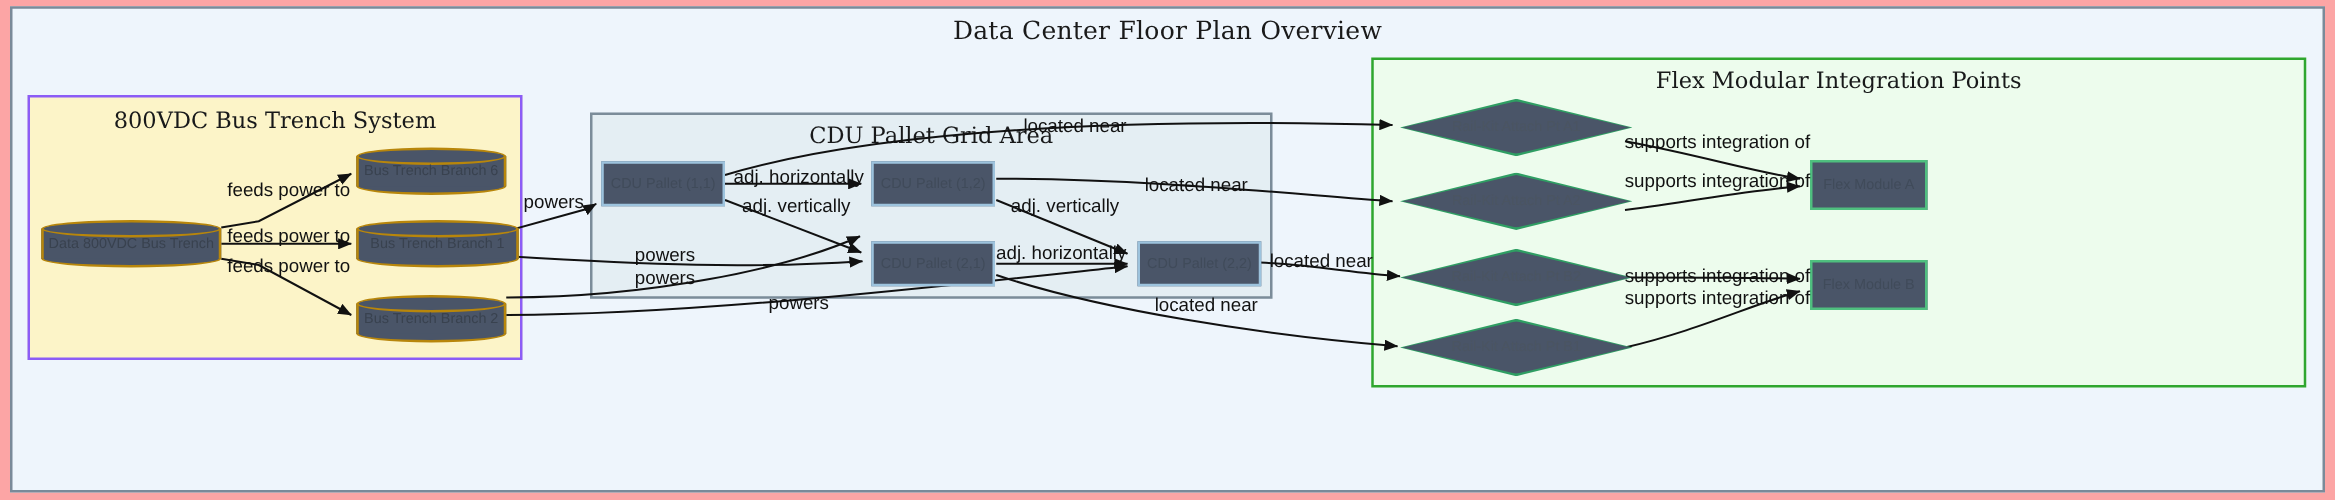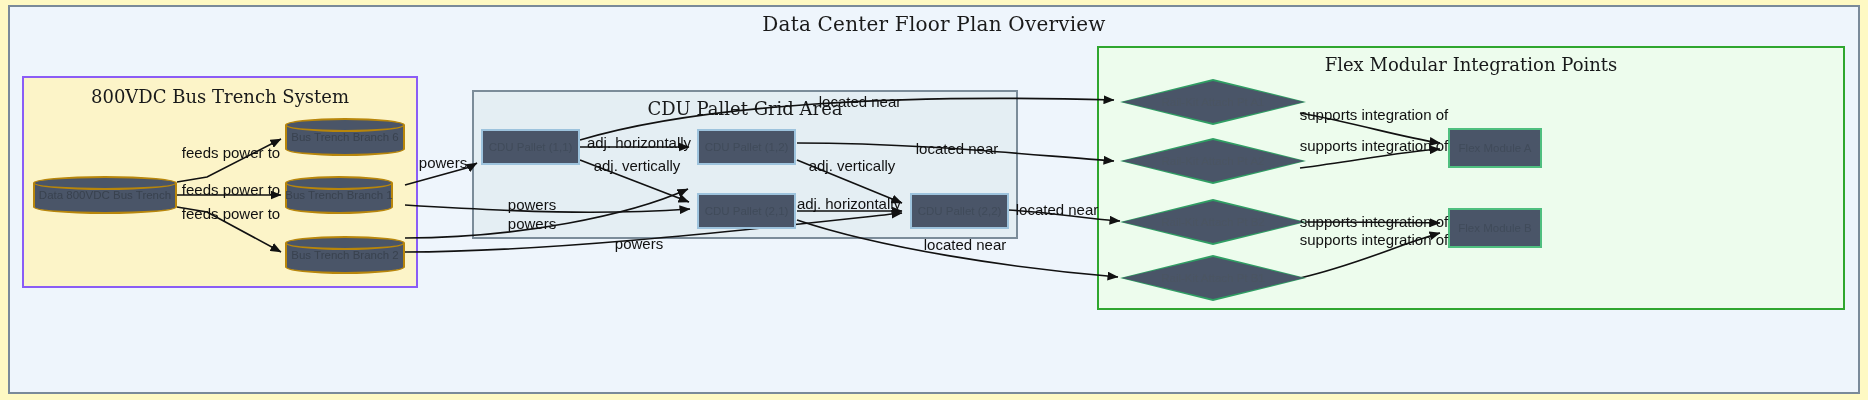"Data Center Floor Plan Overview" #canvas { background: #fef9c3 -> #fca5a5 }
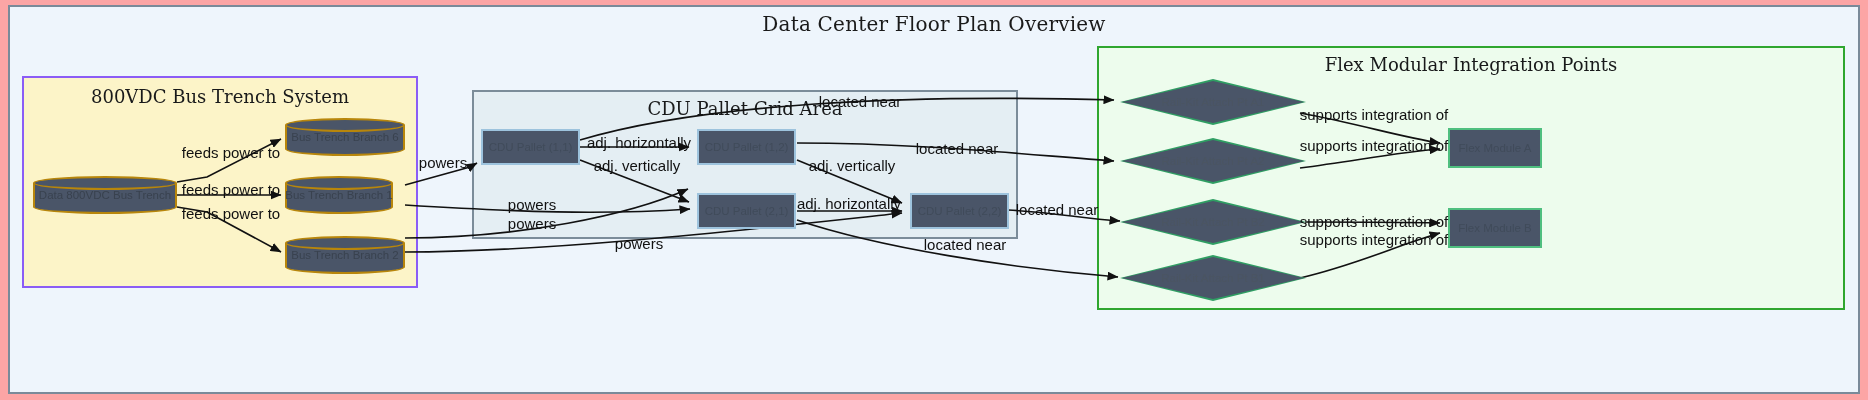"Bus Trench Branch 1" div.node { width: 108px -> 130px }
